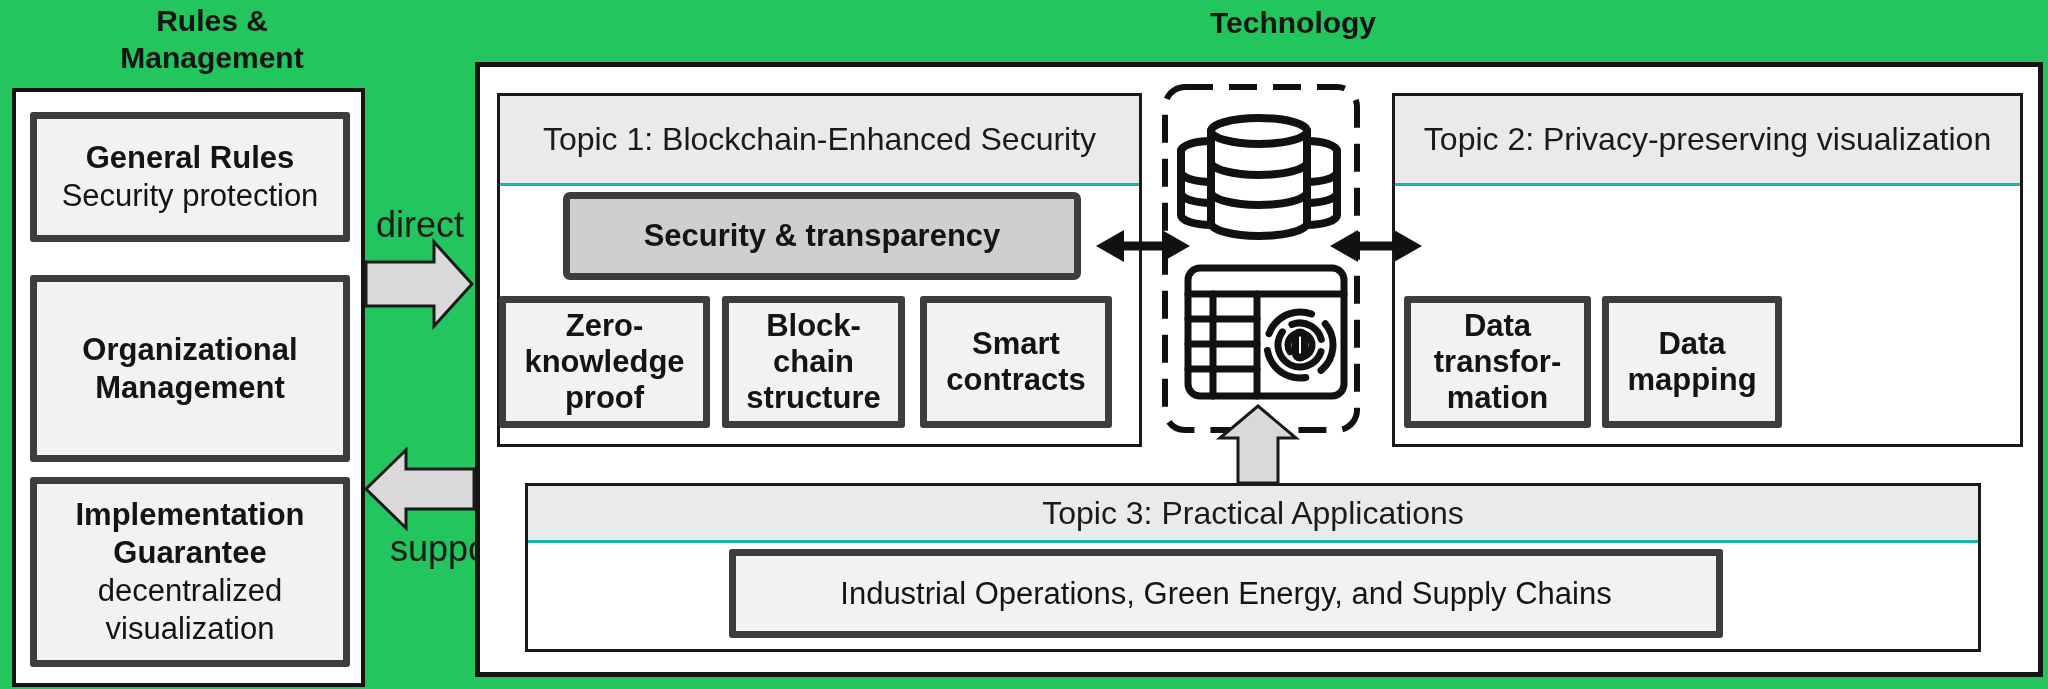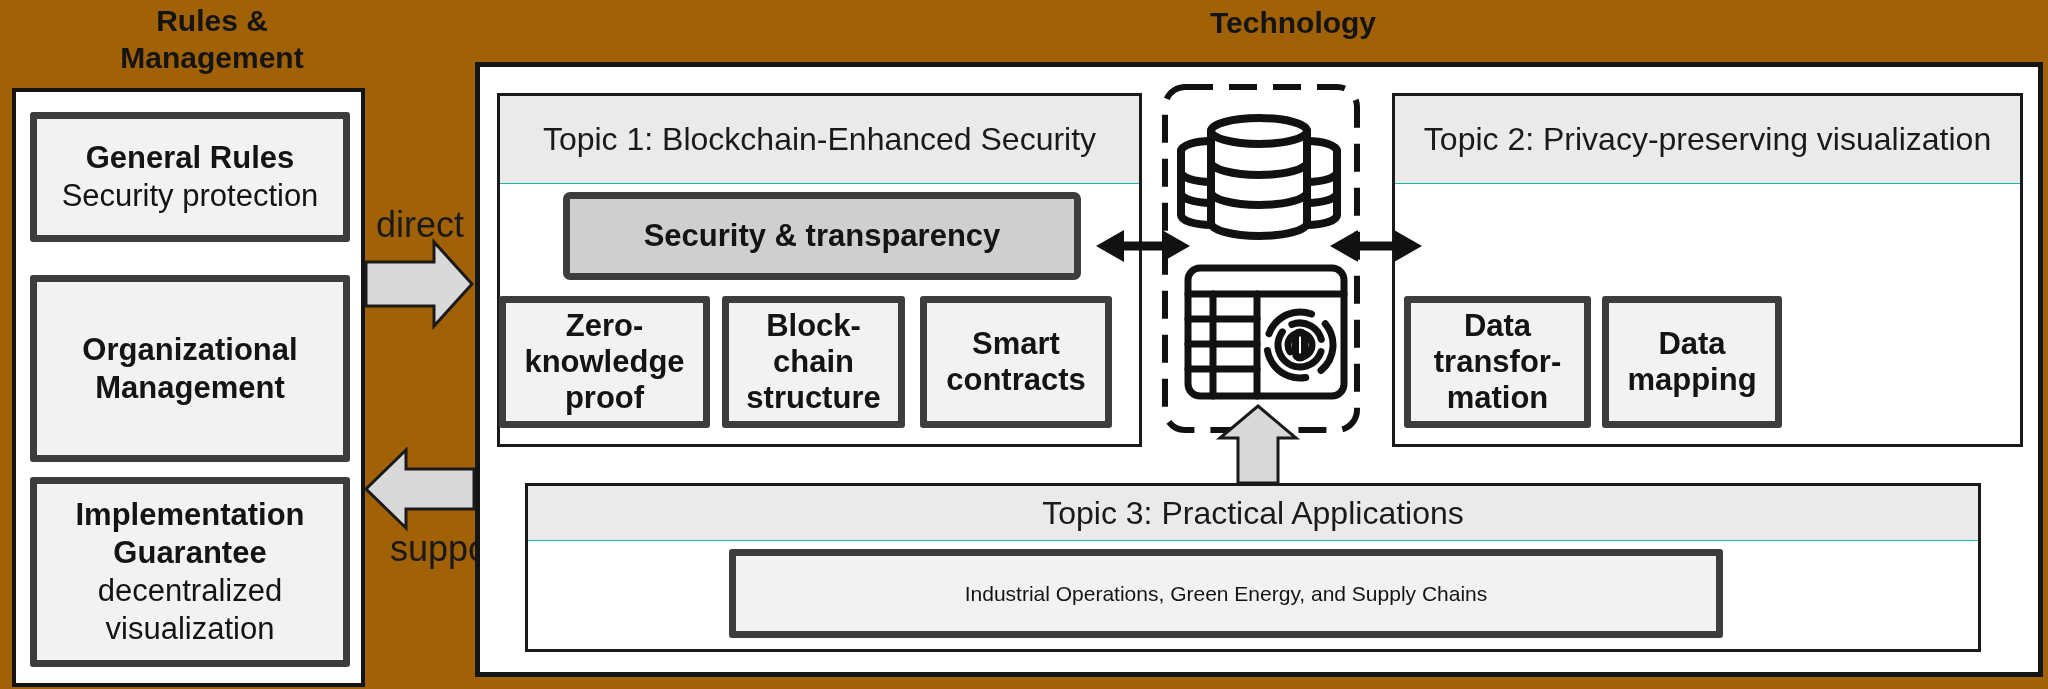"Rules &" #canvas { background: #a16207 -> #22c55e }
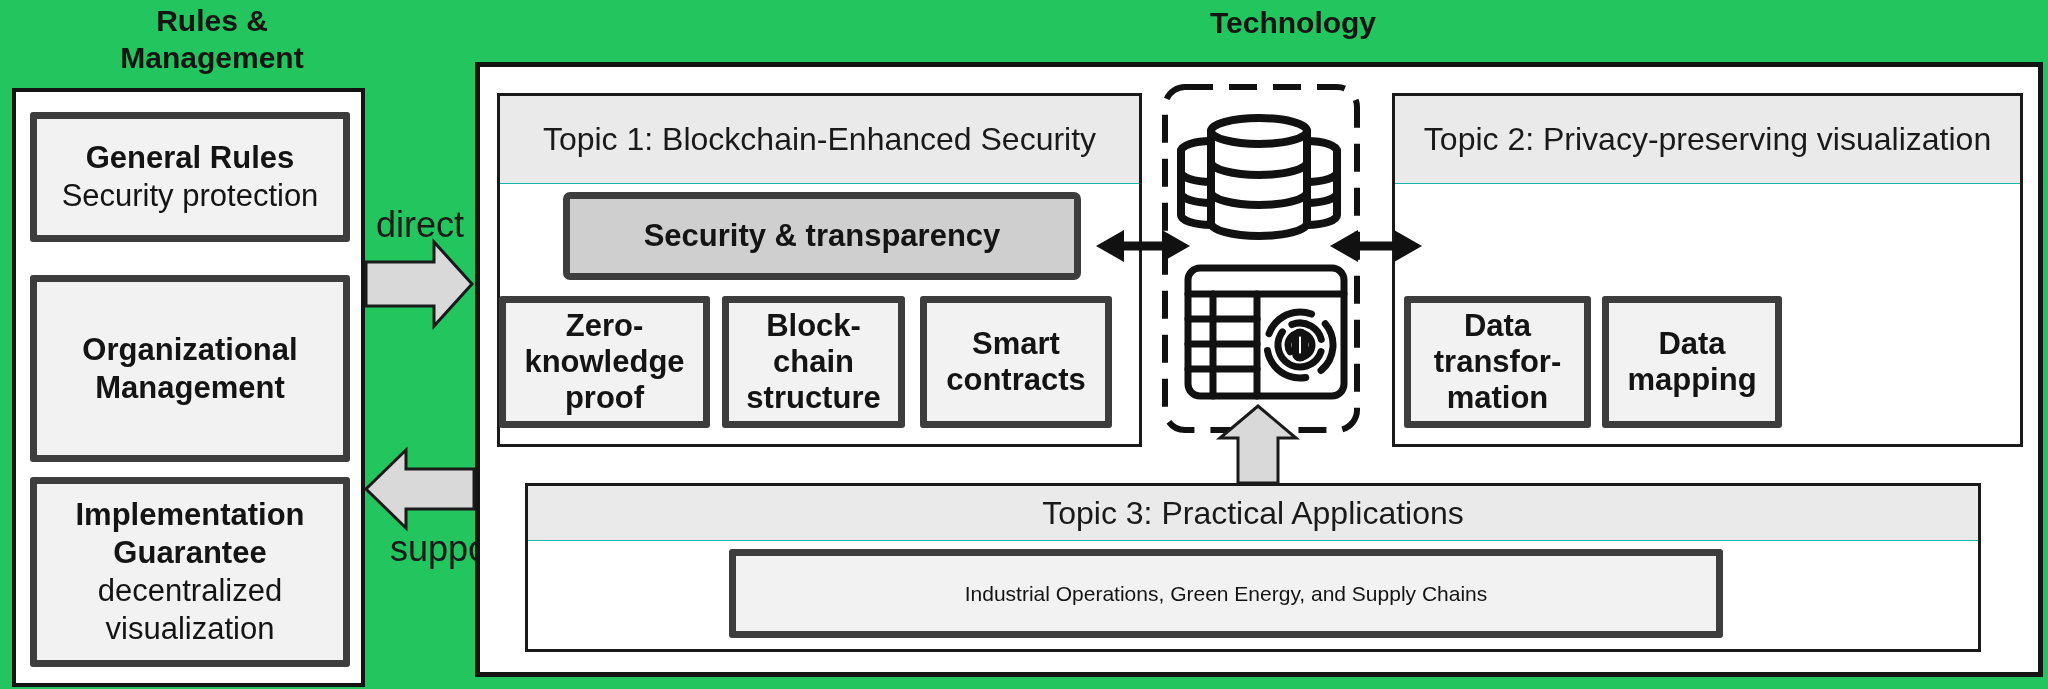"Topic 1: Blockchain-Enhanced Security" .topic-hdr { border-bottom: 1px solid #14b8a6 -> 3px solid #14b8a6 }
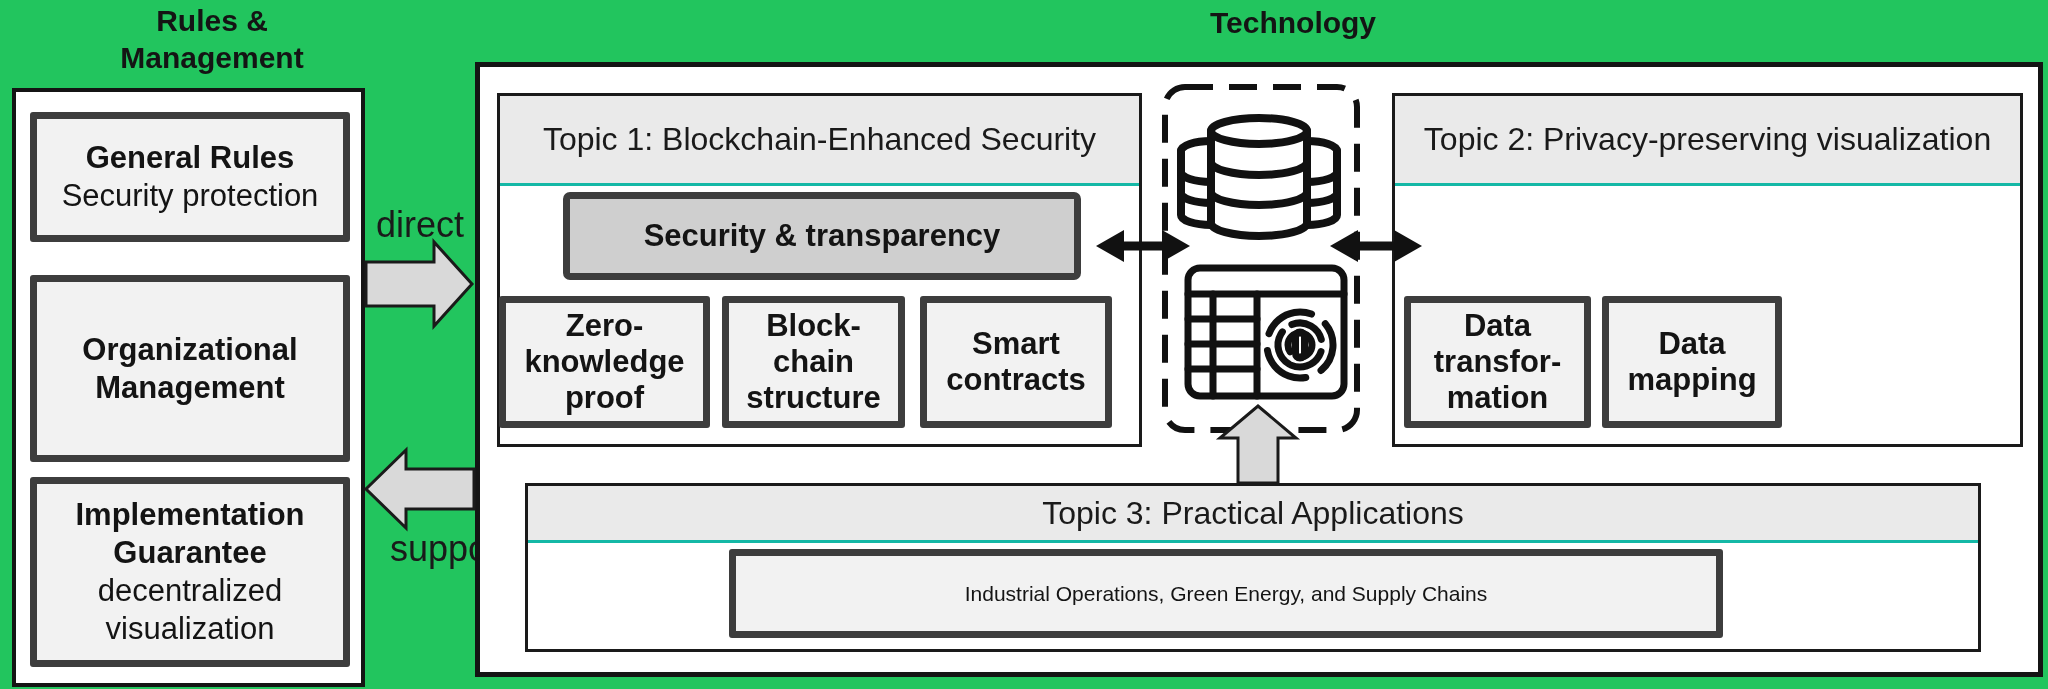"Industrial Operations, Green Energy, and" .app-box { font-size: 21px -> 31px }
